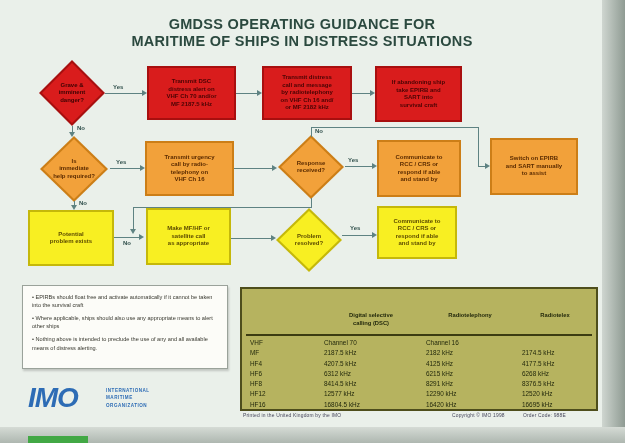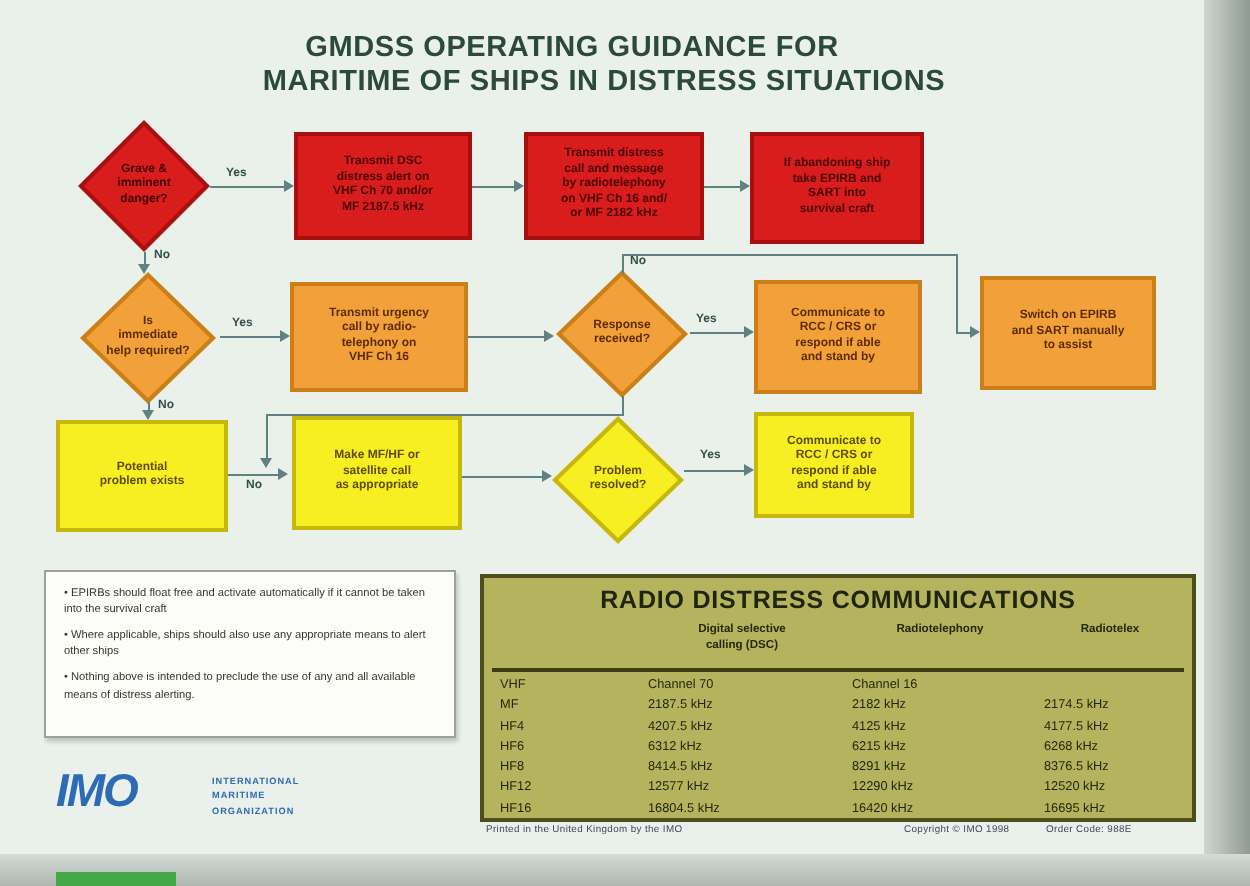"GMDSS OPERATING GUIDANCE FOR" div.abs { left: 26px -> 42px }
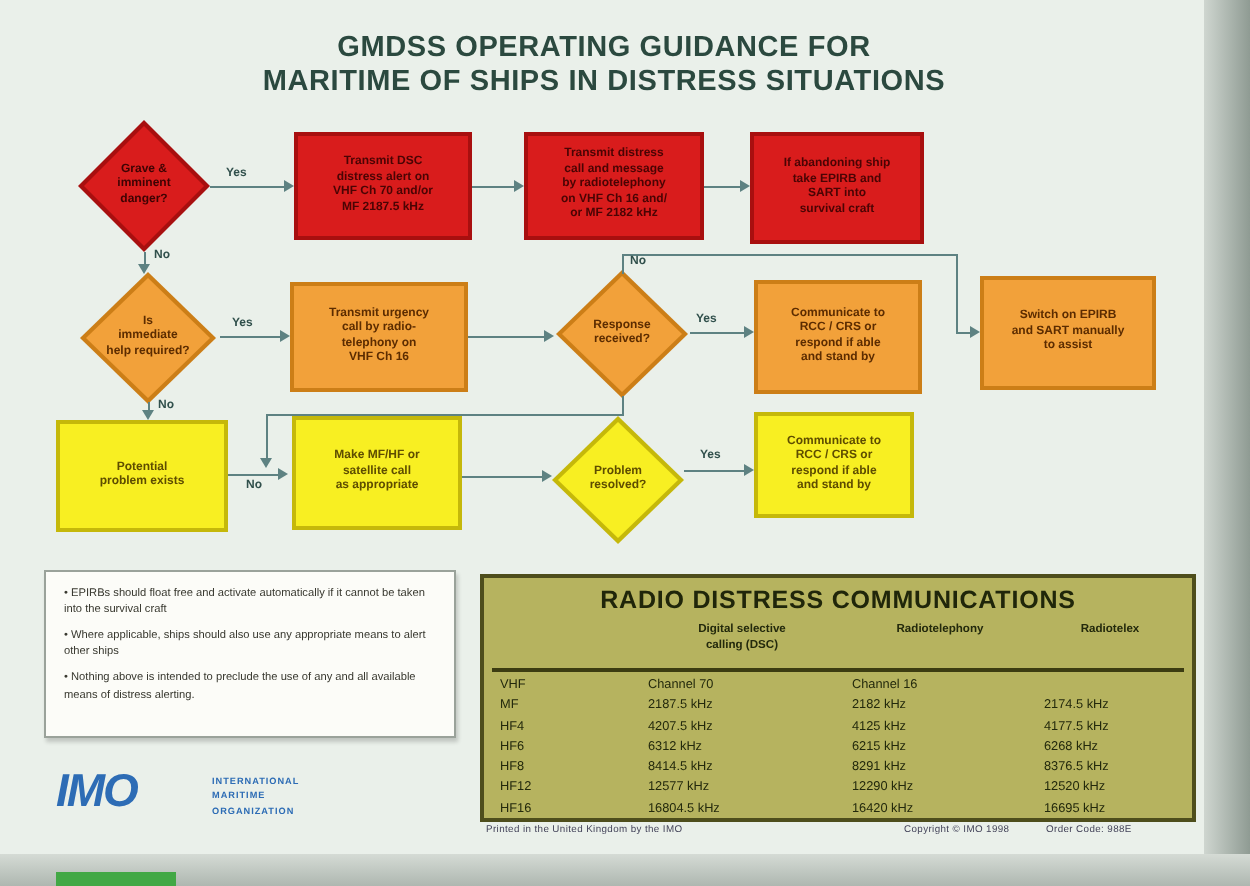"RADIO DISTRESS COMMUNICATIONS" div.abs { html: <div>RADIO DISTRESS COMMUNICATIONS</div> -> none }
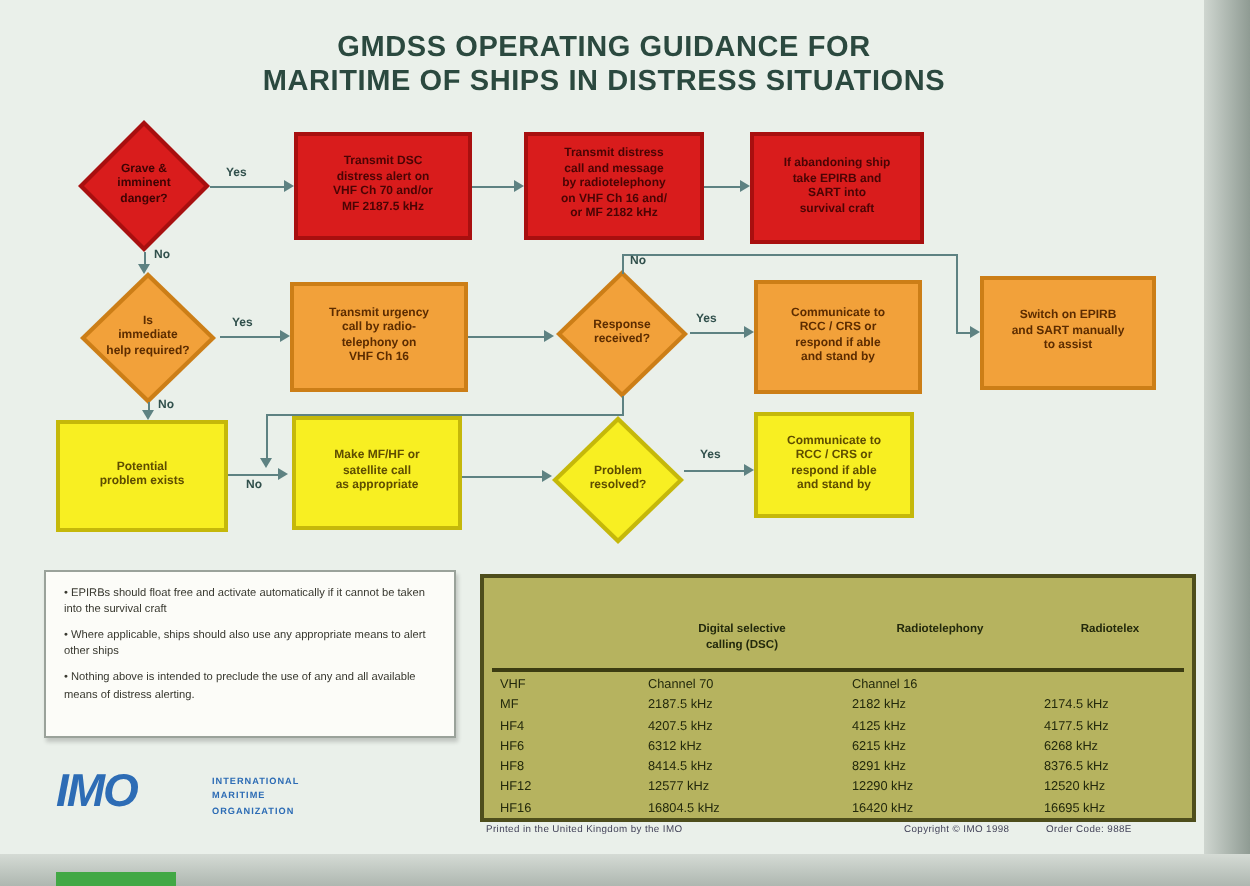"IMO" .imo-txt { font-size: 23px -> 28px }
